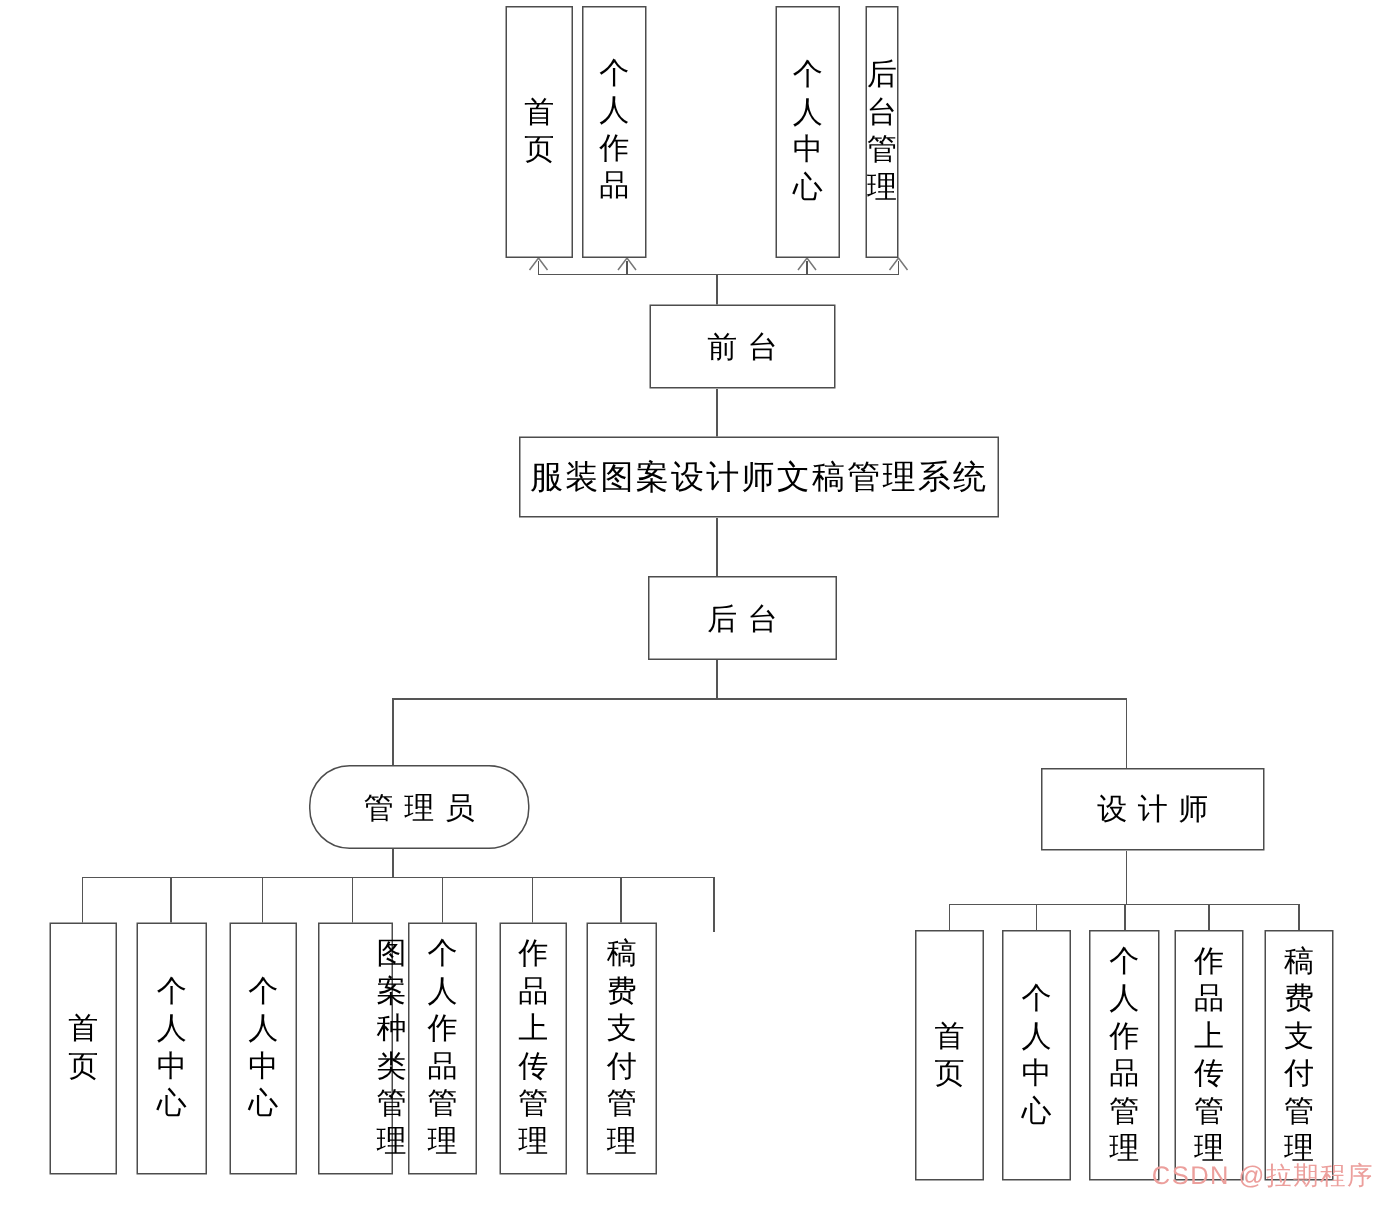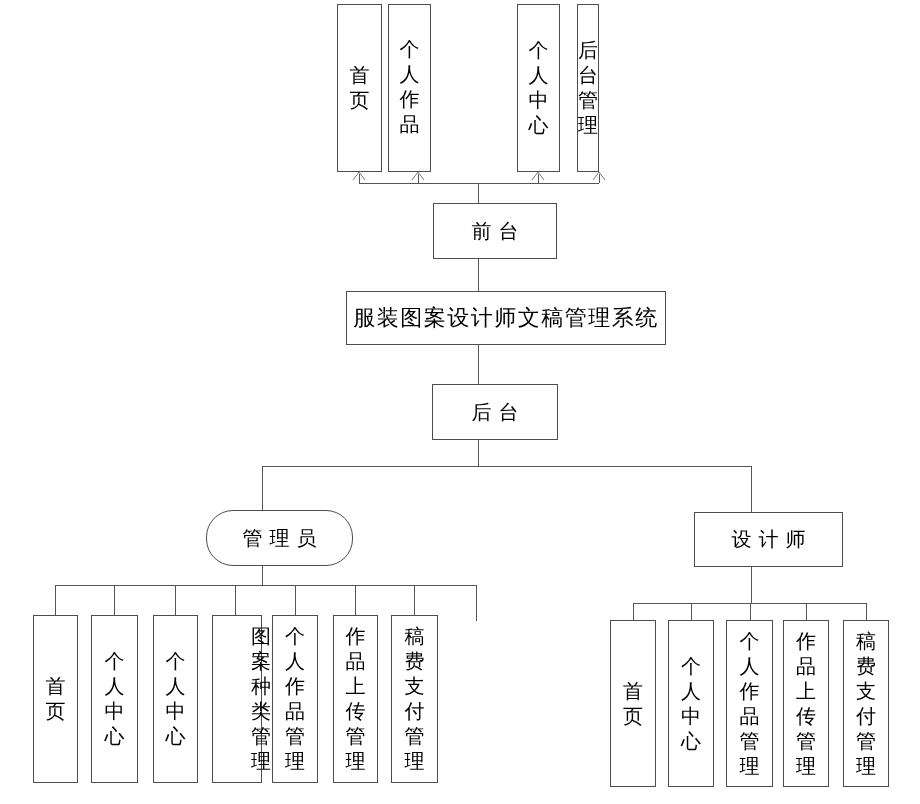"CSDN @拉期程序" div { html: none -> <div>CSDN @拉期程序</div> }
